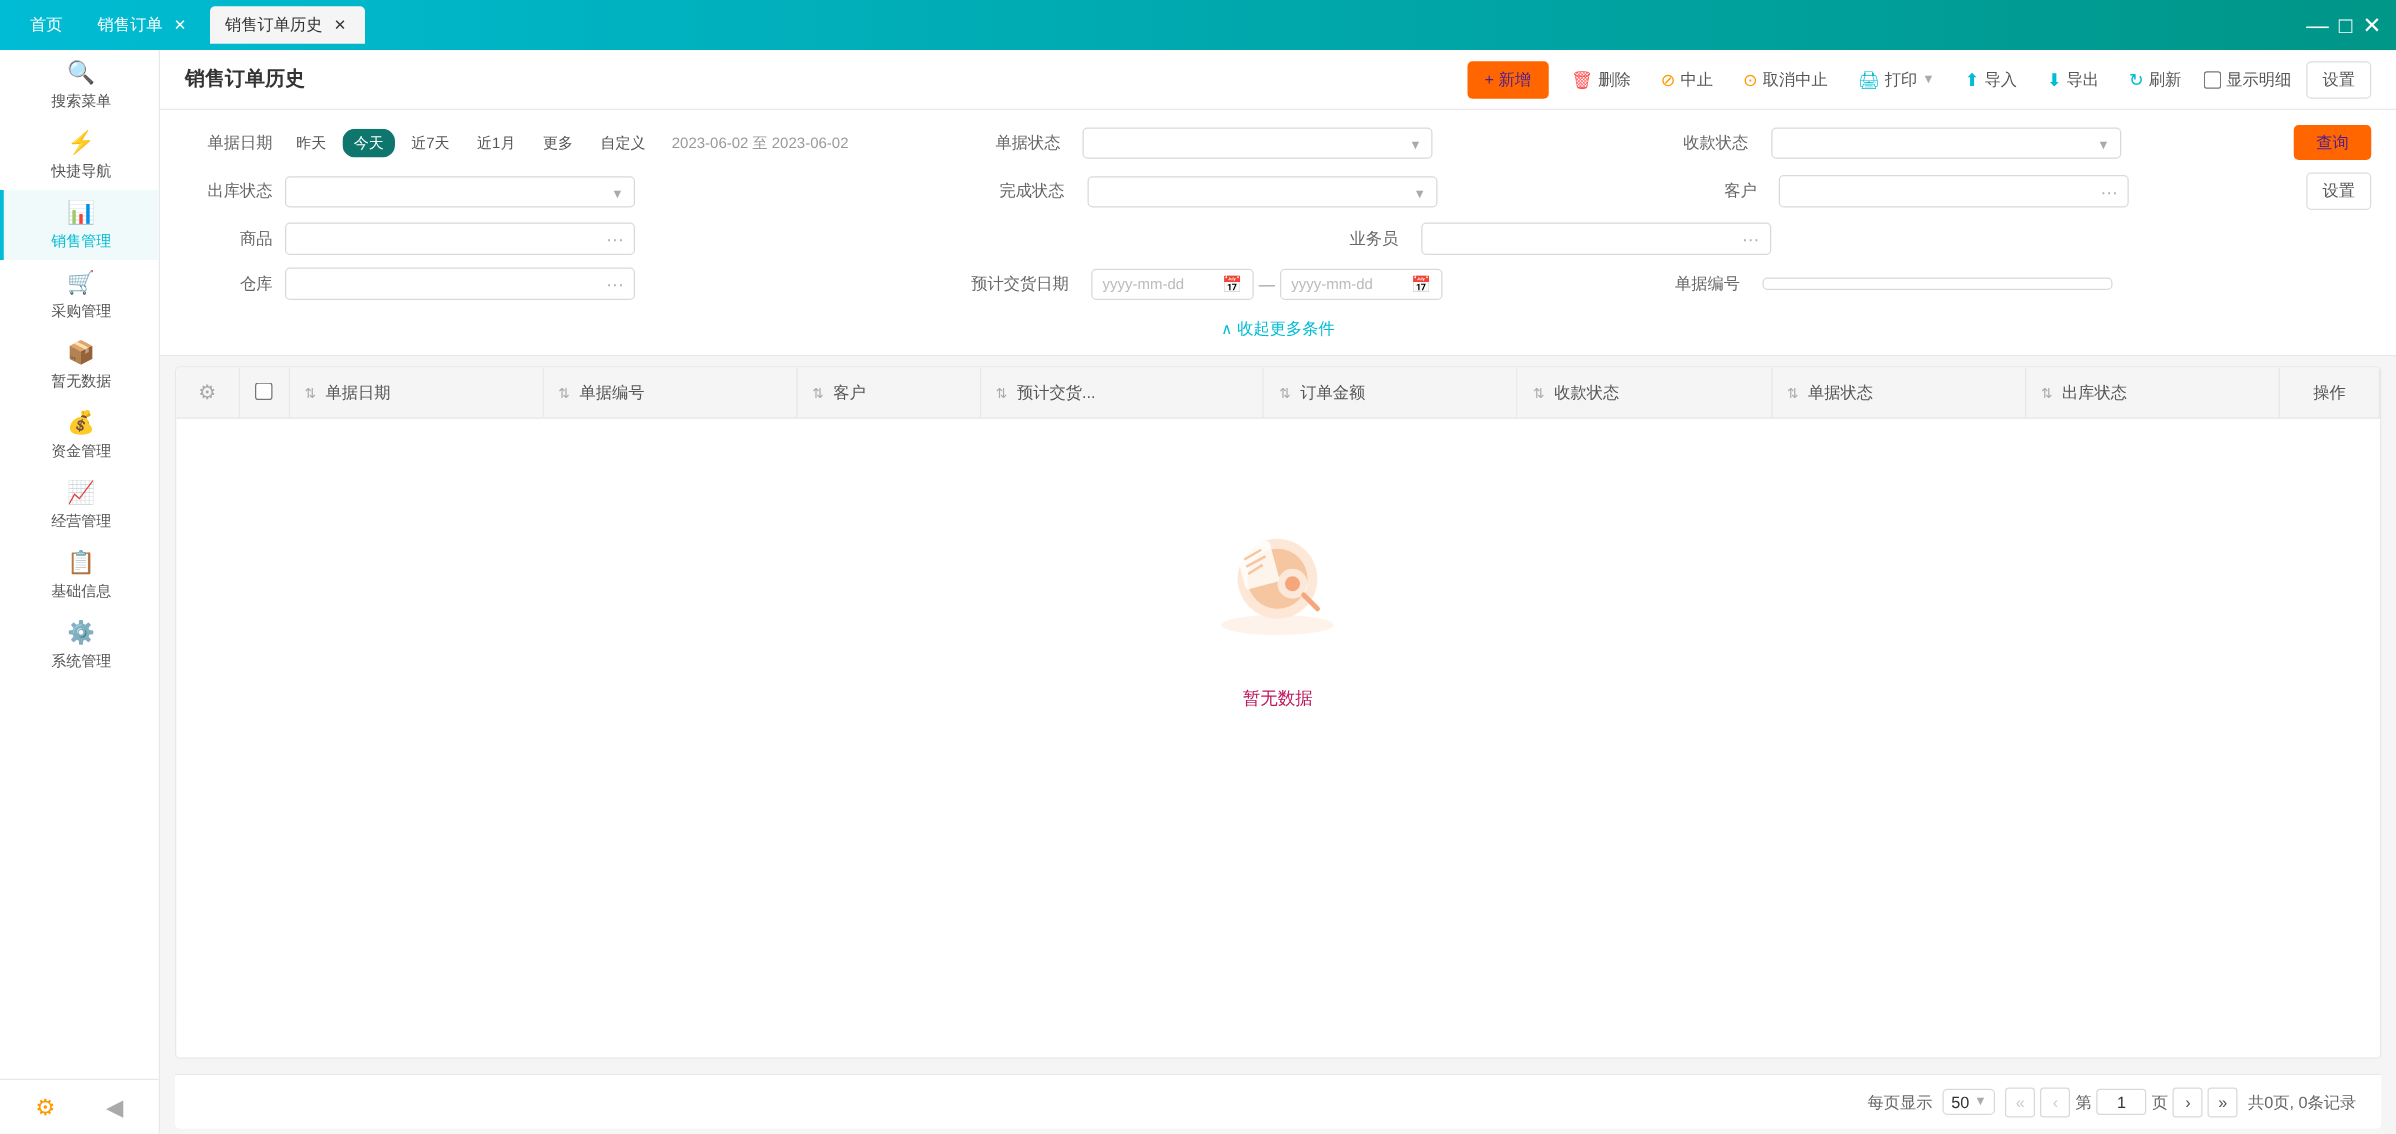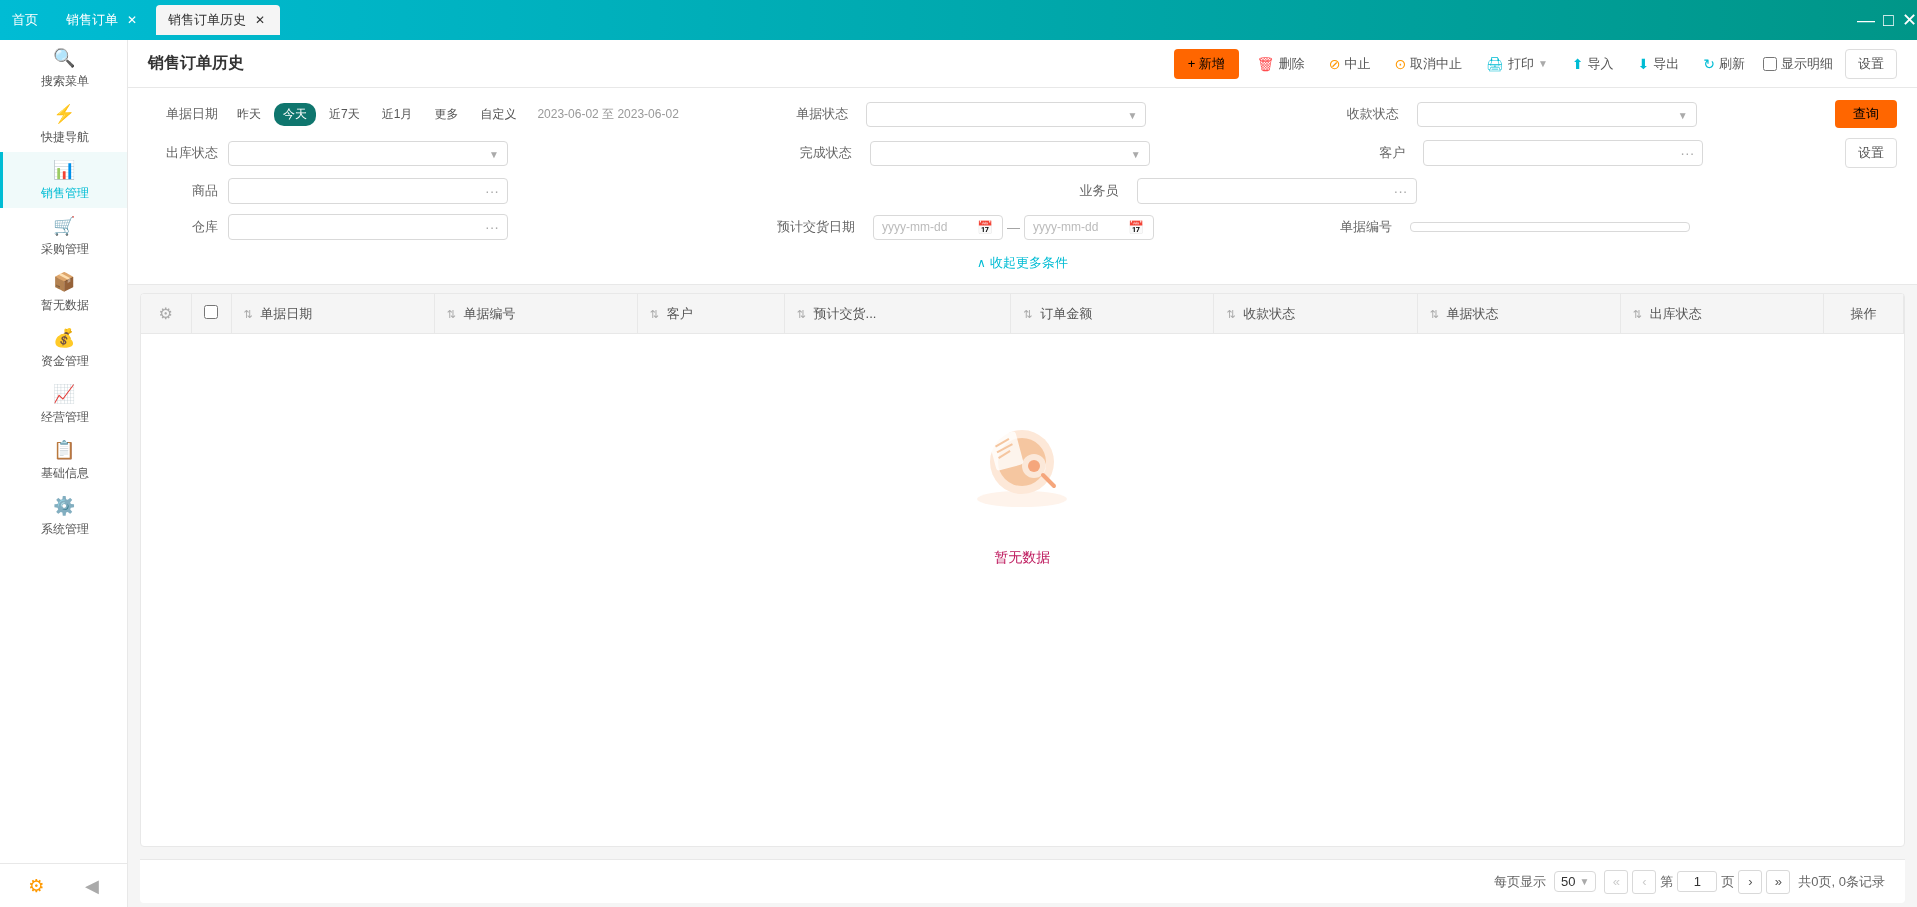"首页" .top-bar { padding: 0 0 -> 0 12px }
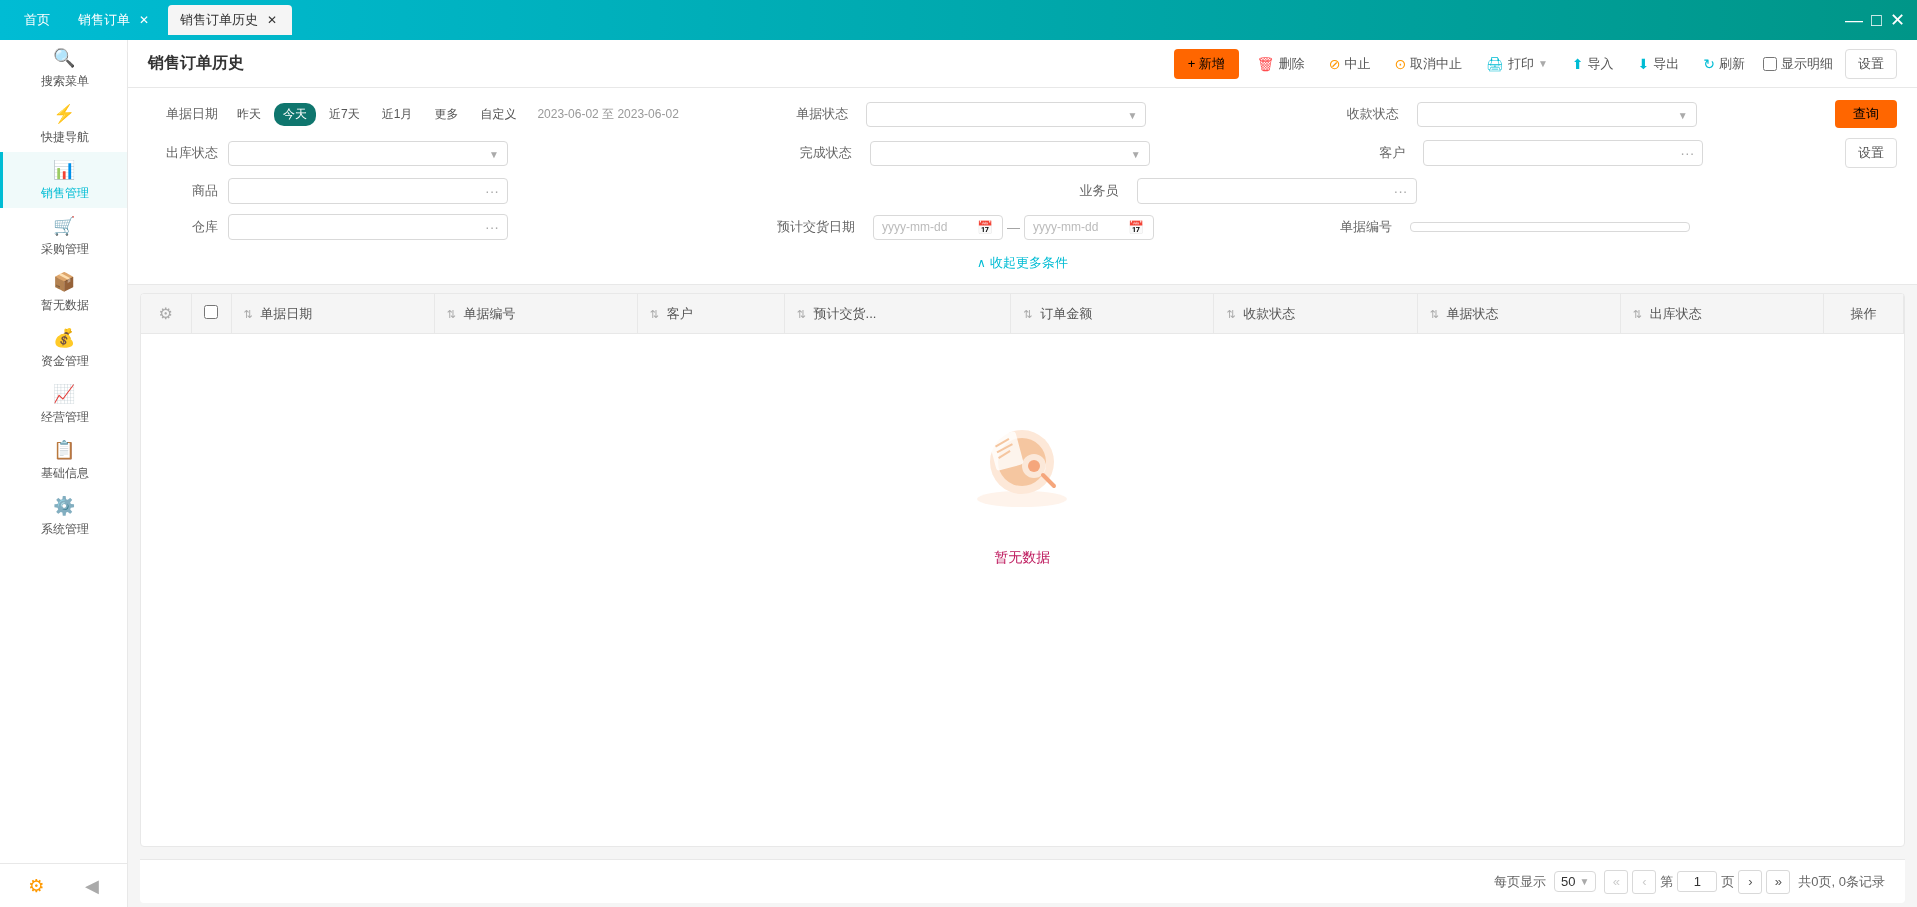"+ 新增" .toolbar-btn-add { color: #000000 -> #4c1d95 }
